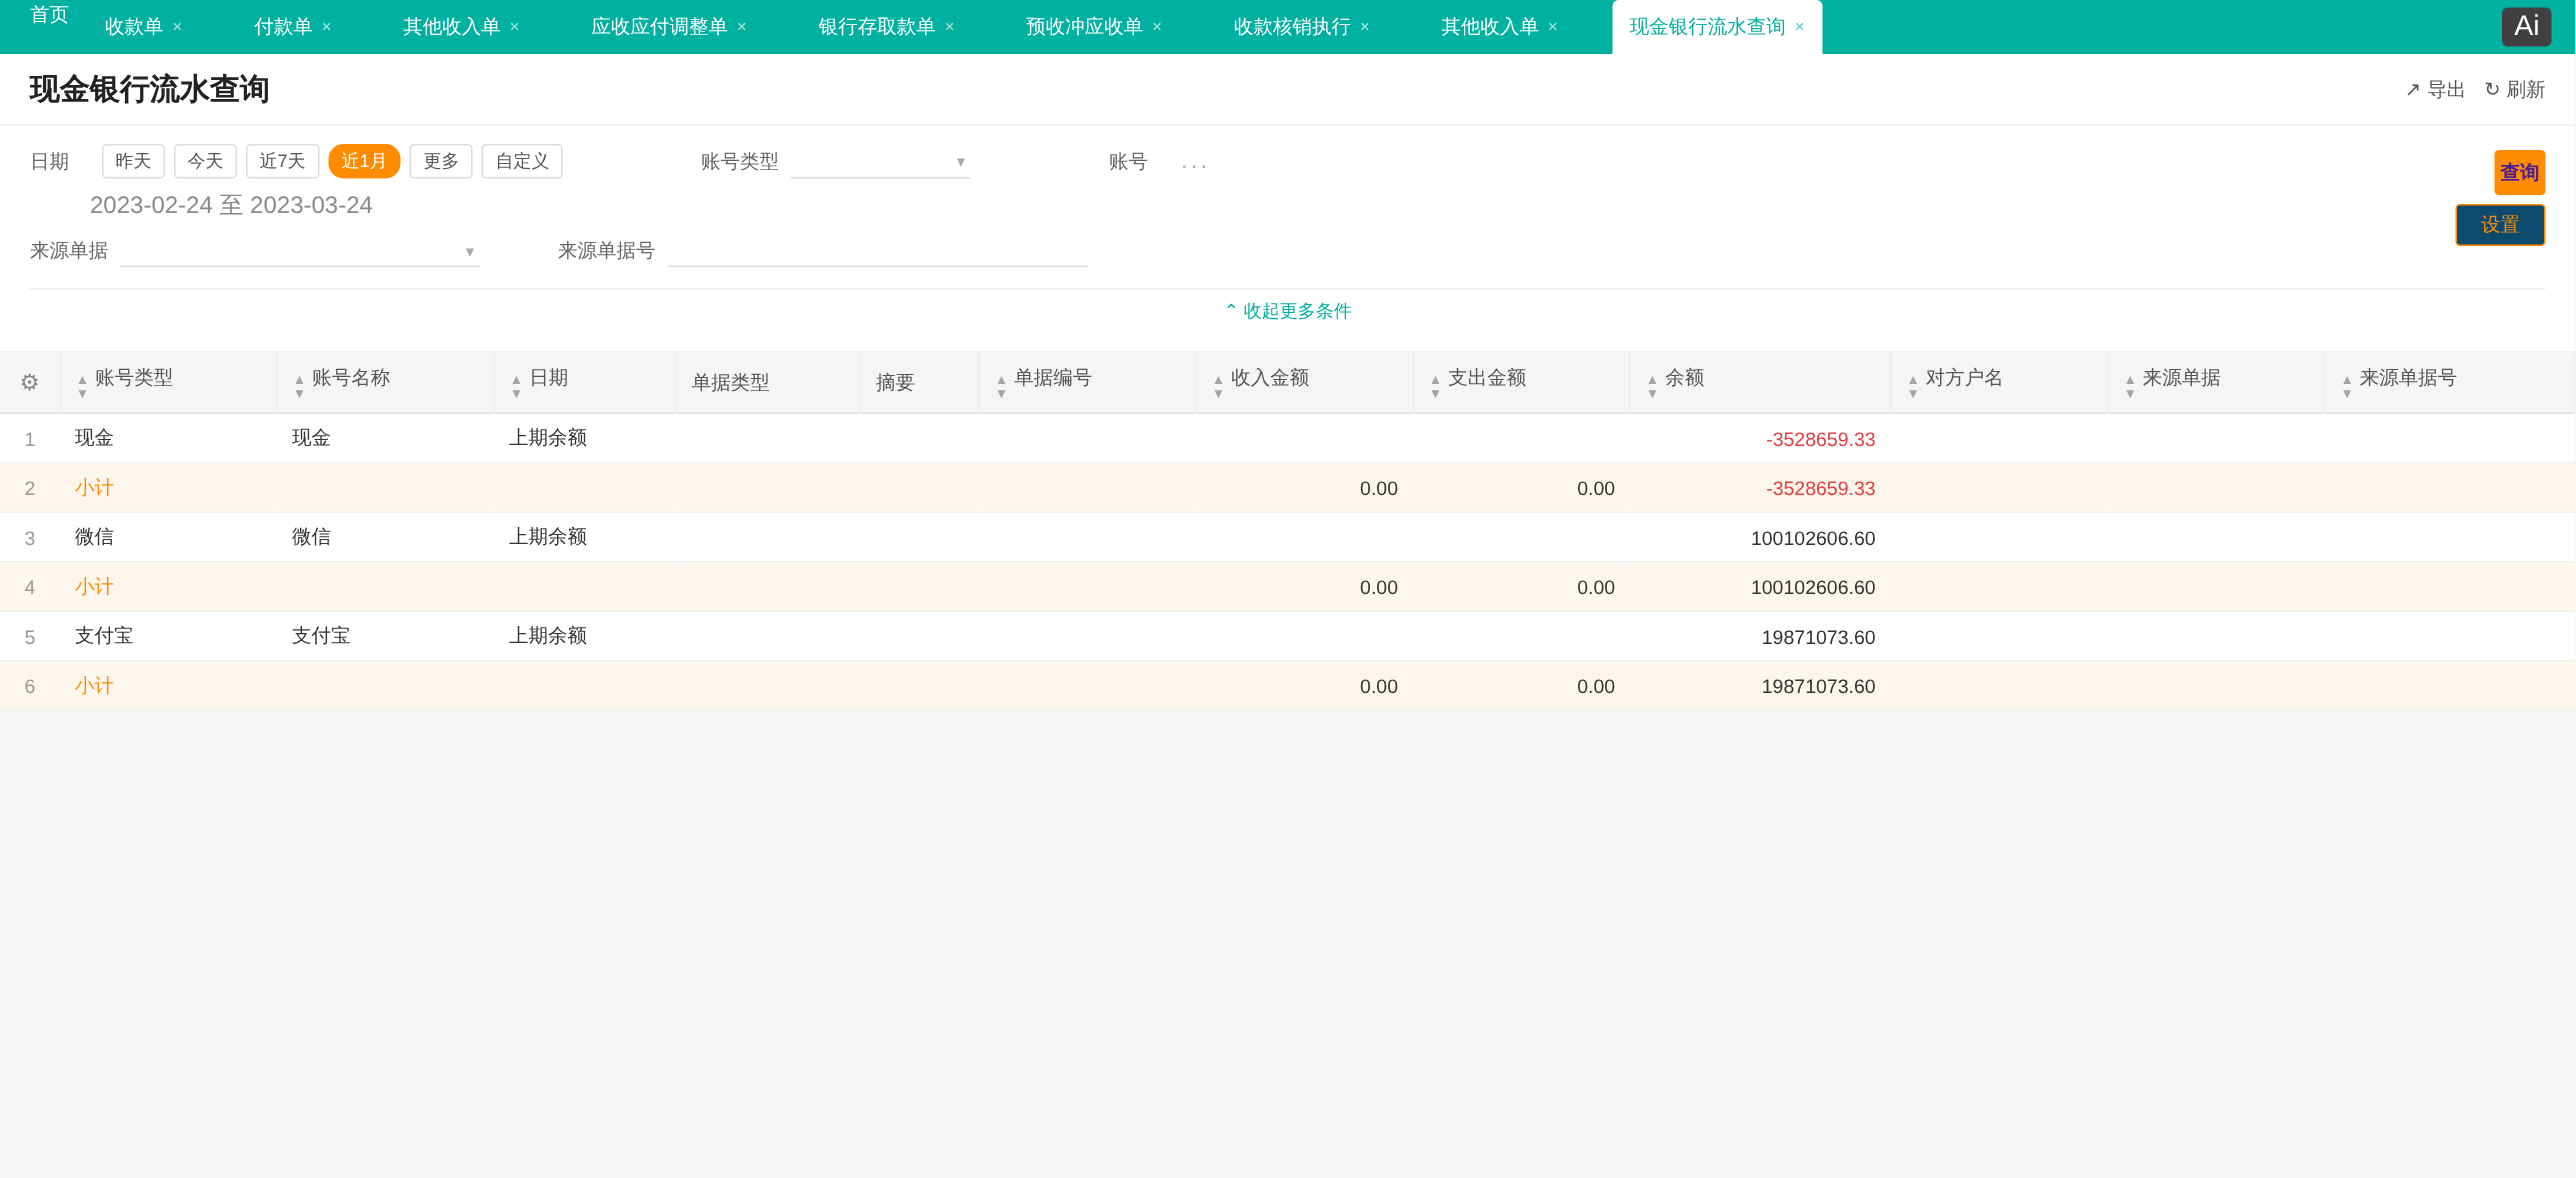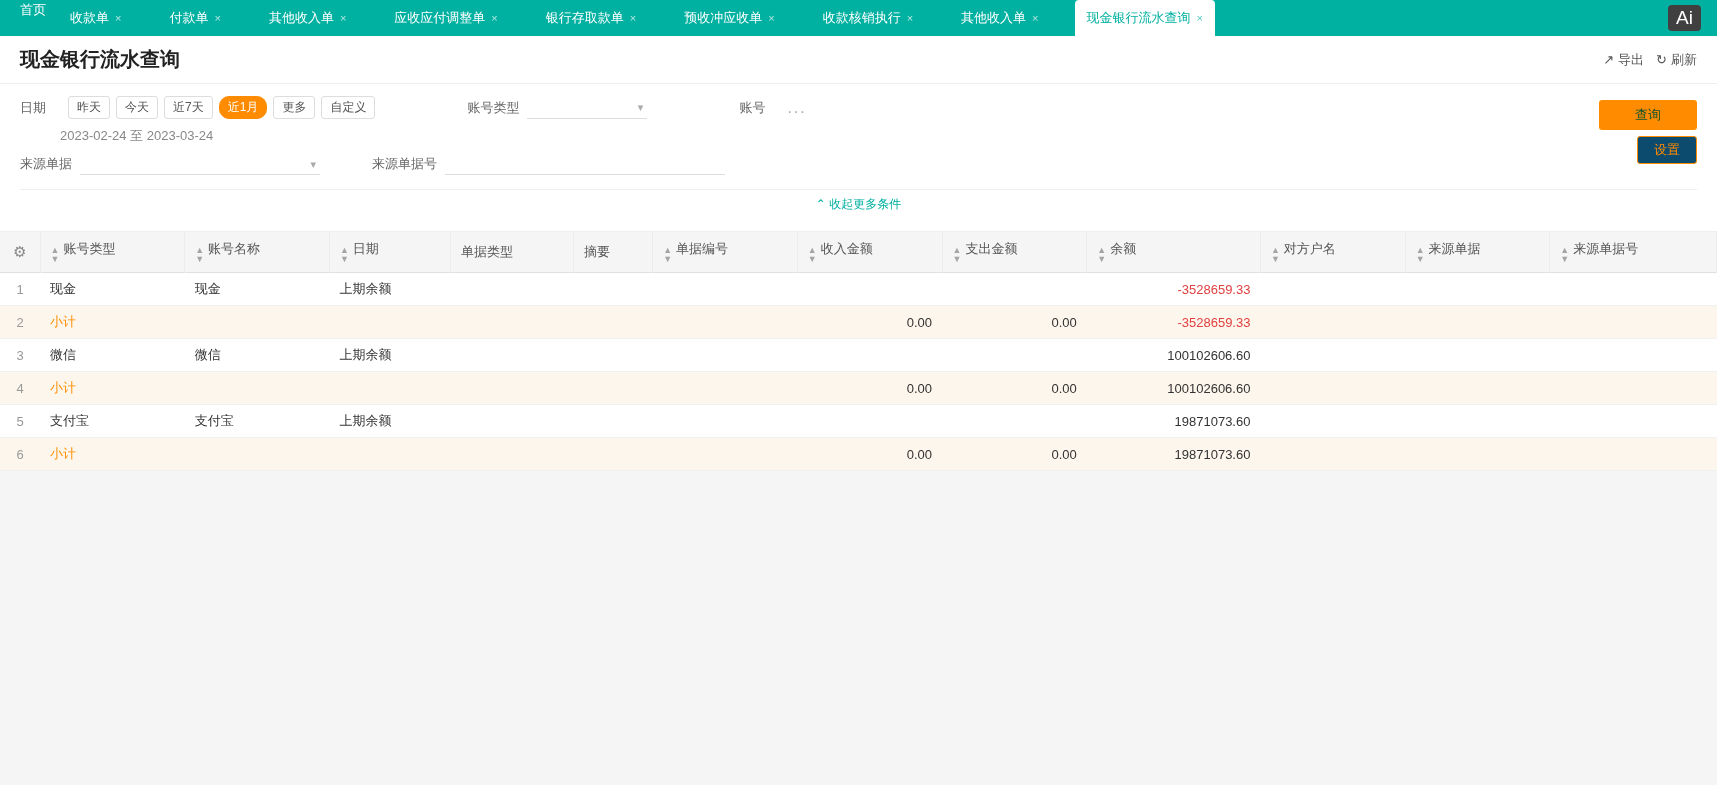"查询" .btn-query { color: #14532d -> #4c1d95; font-weight: none -> bold; padding: 6px 36px -> 6px 4px }
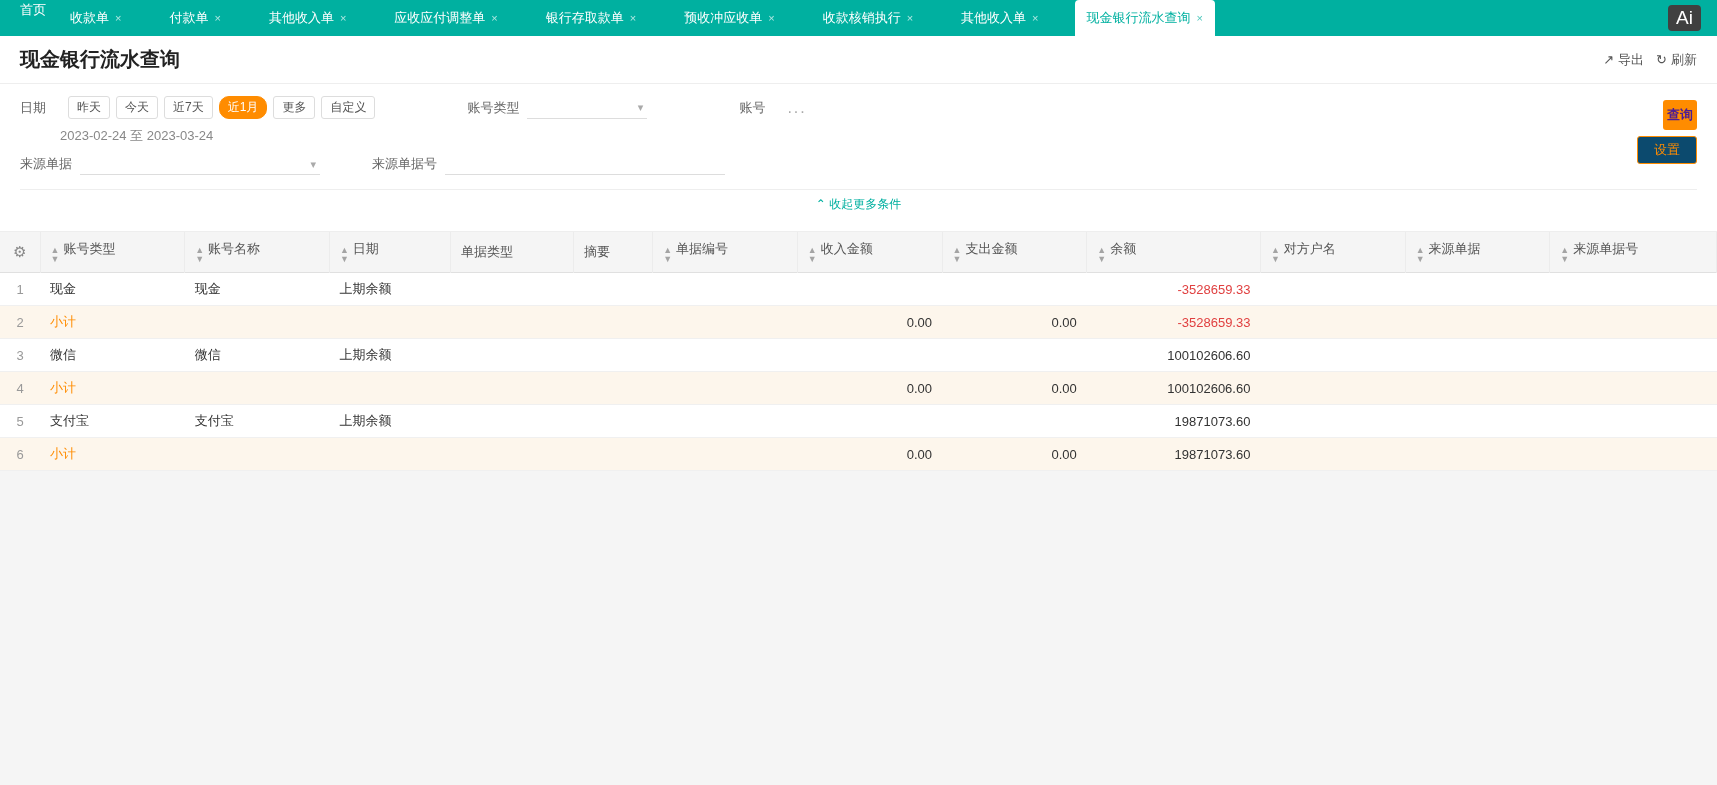"2023-02-24 至 2023-03-24" .date-range { font-size: 13px -> 16px }
